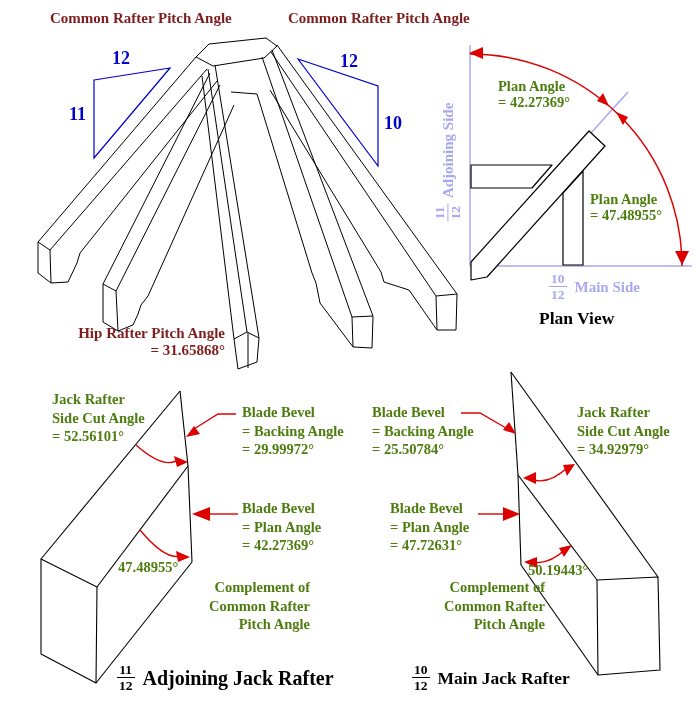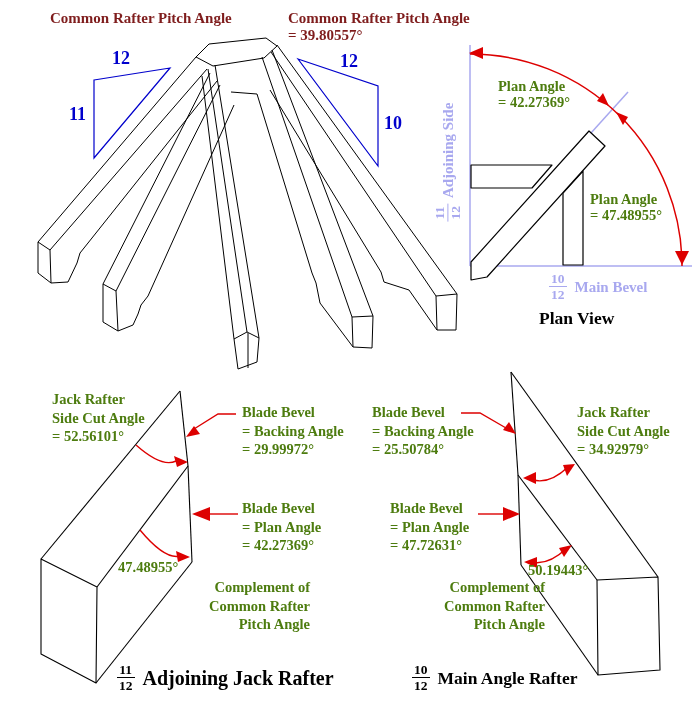"= 39.80557°" span { html: <span>= 39.80557°</span> -> none }
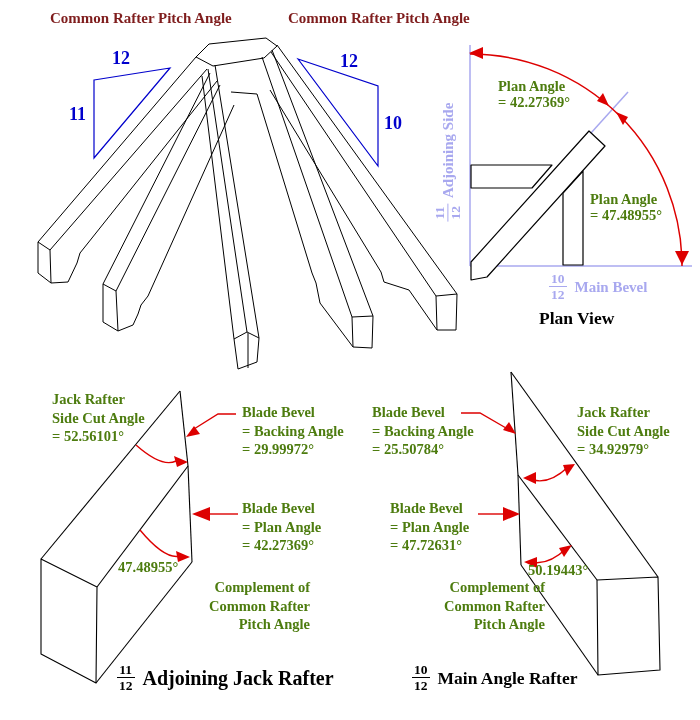"Main Bevel" span { text: Bevel -> Side }
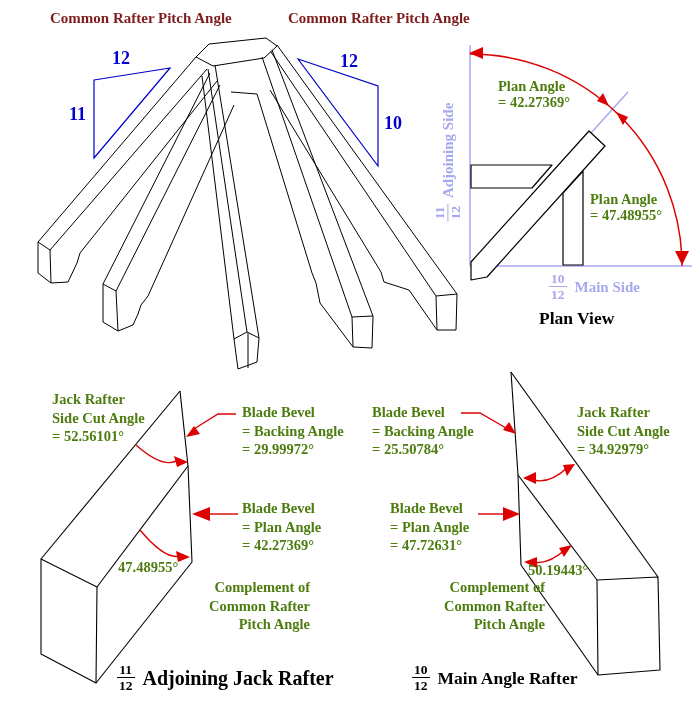"Hip Rafter Pitch Angle" div.lbl { html: none -> <div> <span>Hip Rafter Pitch Angle</span> <span>= 31.65868°</span> </div> }
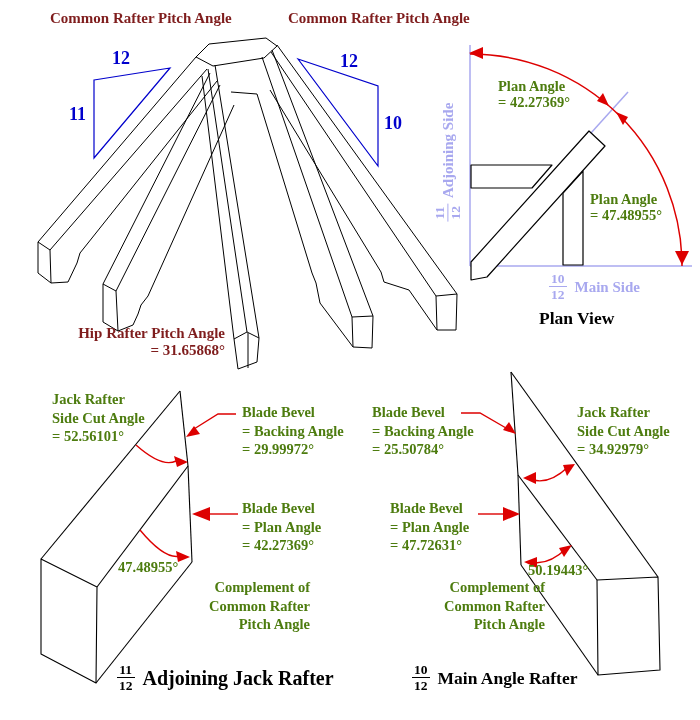"Main Angle Rafter" span { text: Angle -> Jack }
